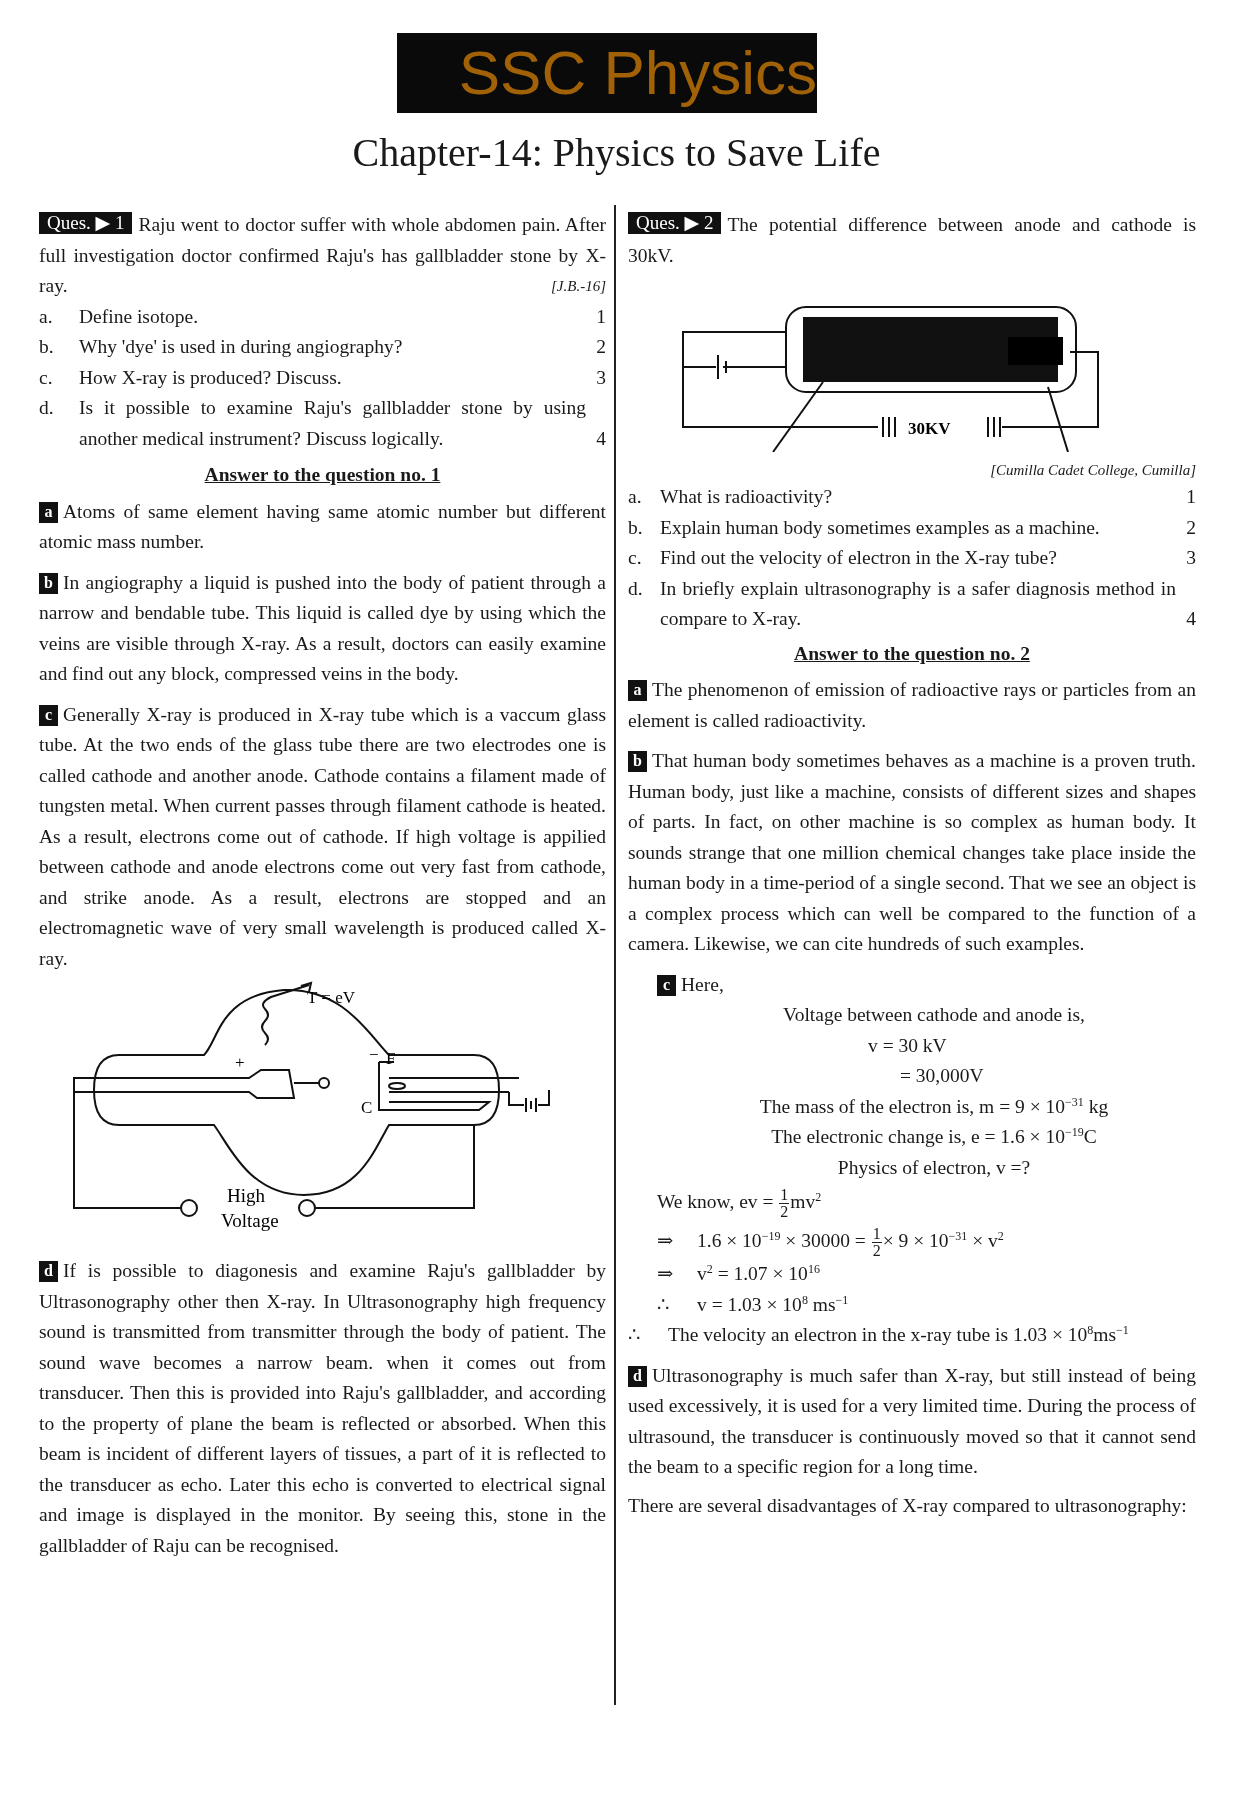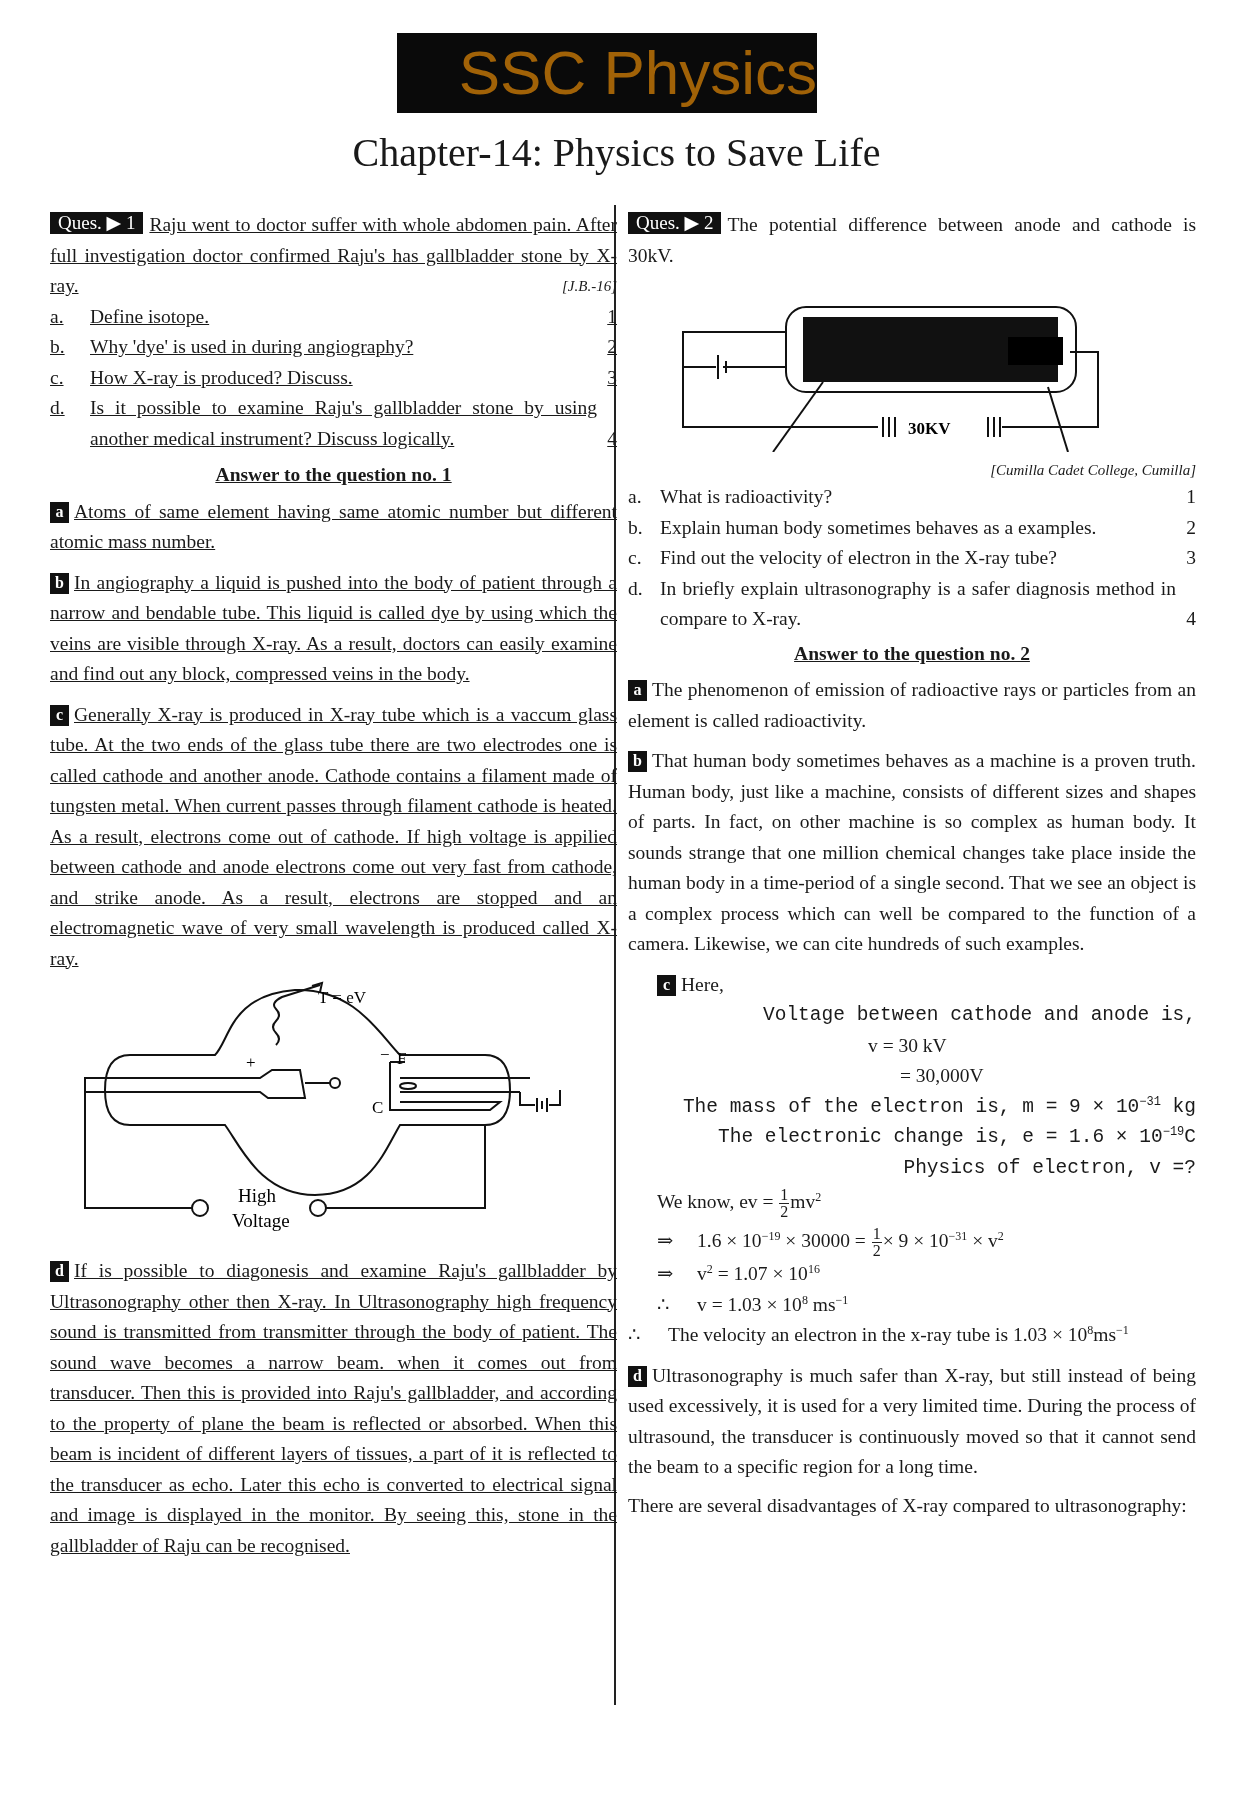"Ques. ▶ 1 Raju went" .col.left { left: 50px -> 39px; text-decoration: underline -> none }
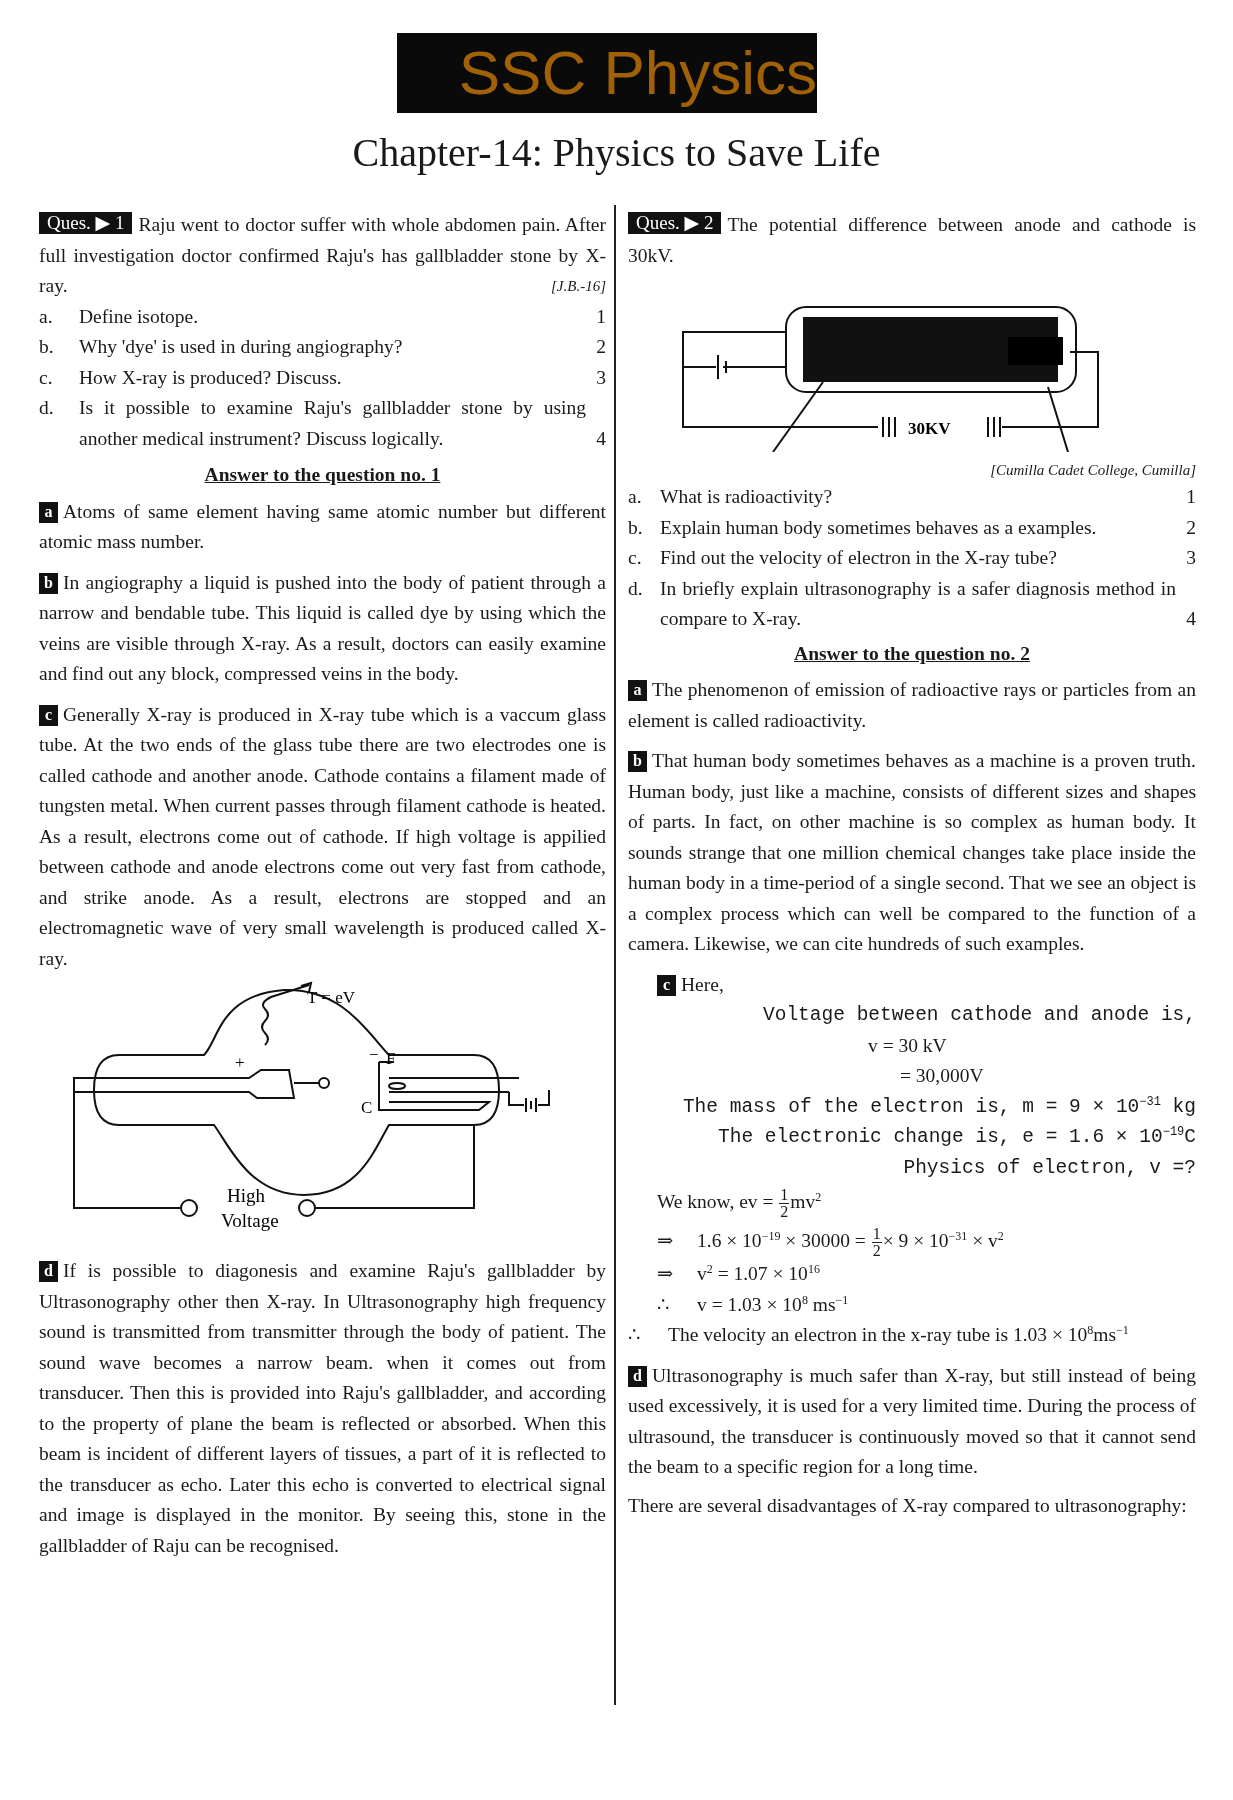"Explain human body sometimes behaves" span.txt { text: behaves as a examples -> examples as a machine }
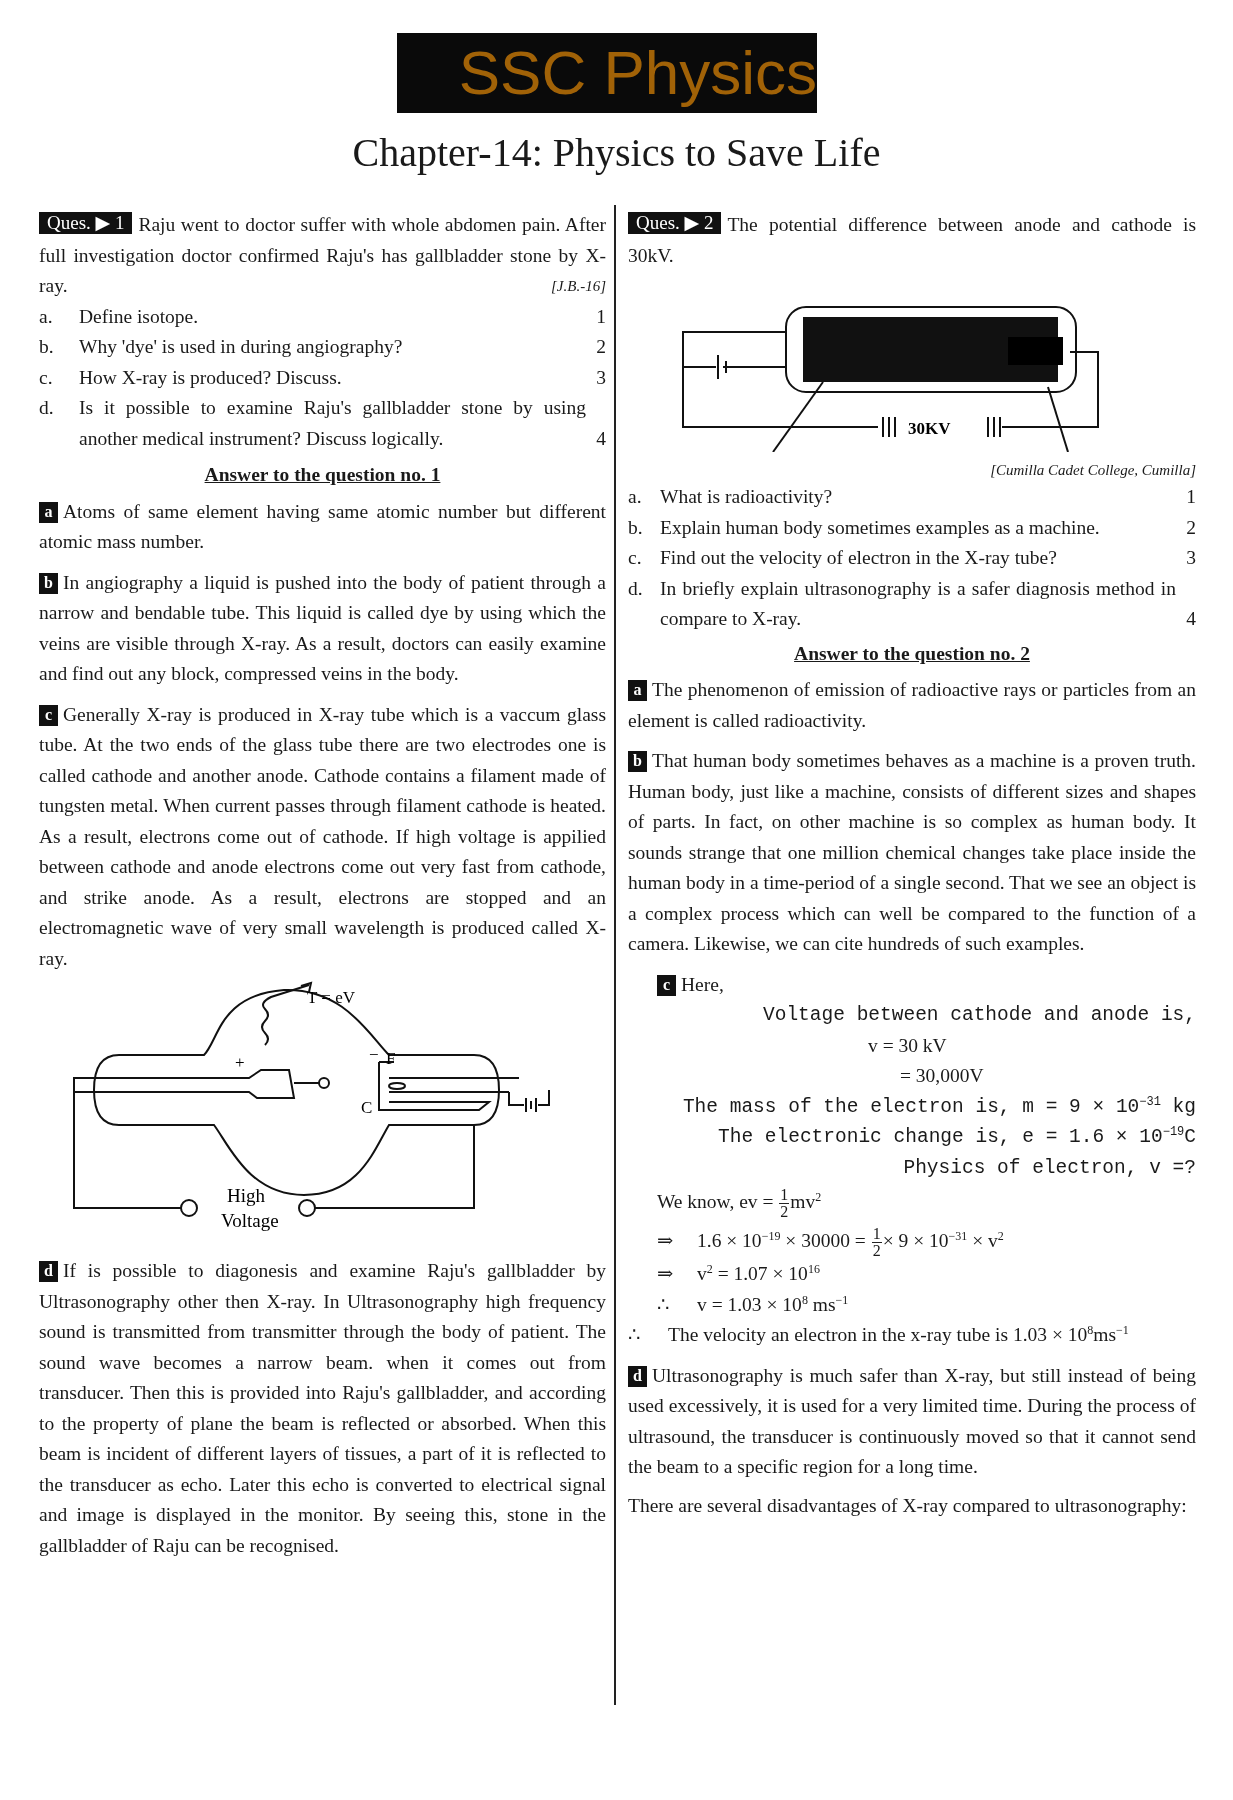"Voltage between cathode and anode" .indent { font-family: Liberation Mono, monospace -> none; text-align: right -> center }
